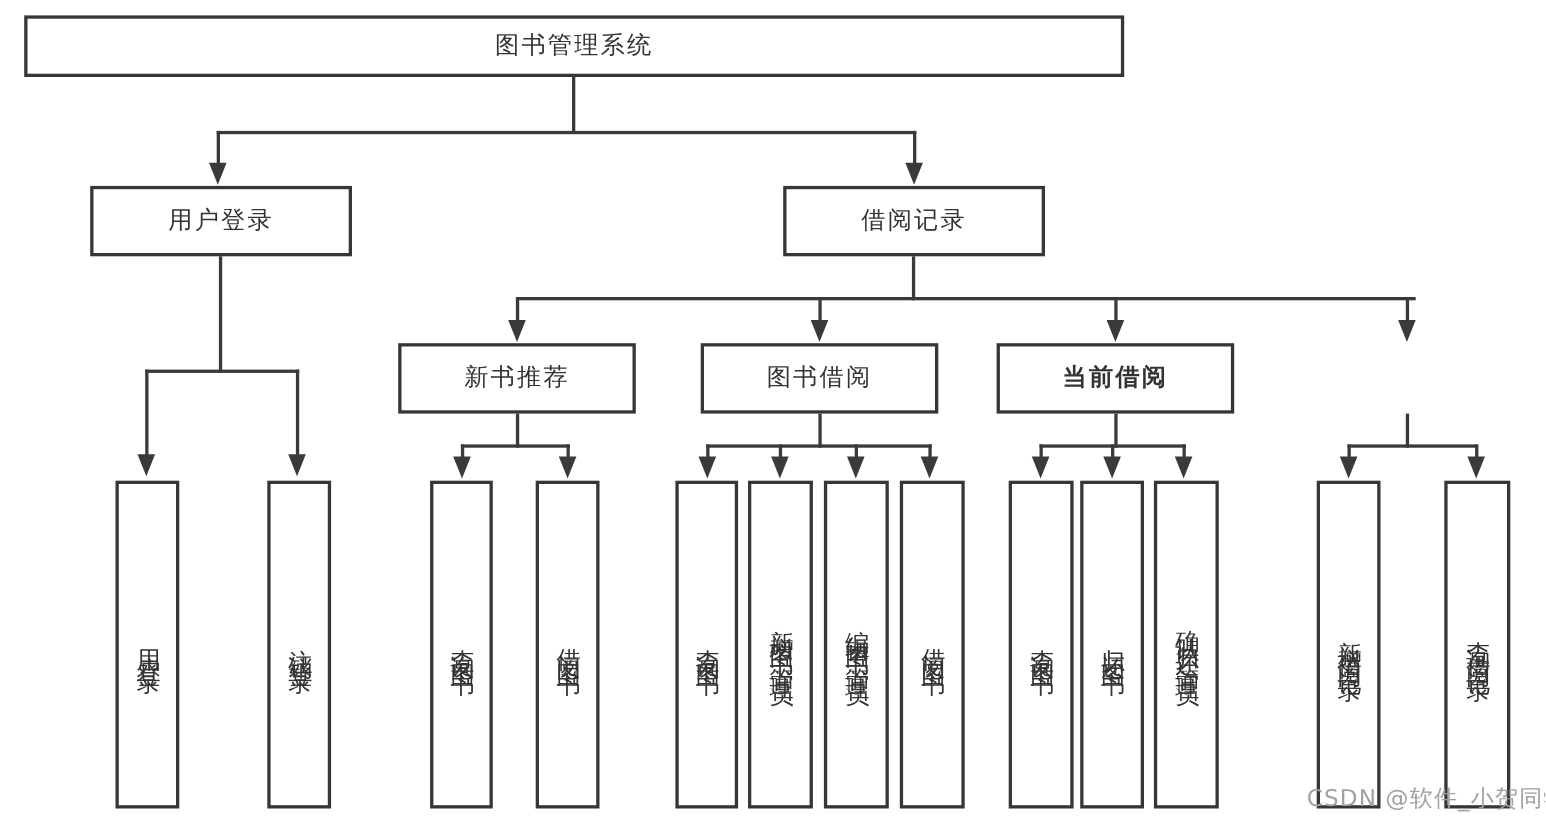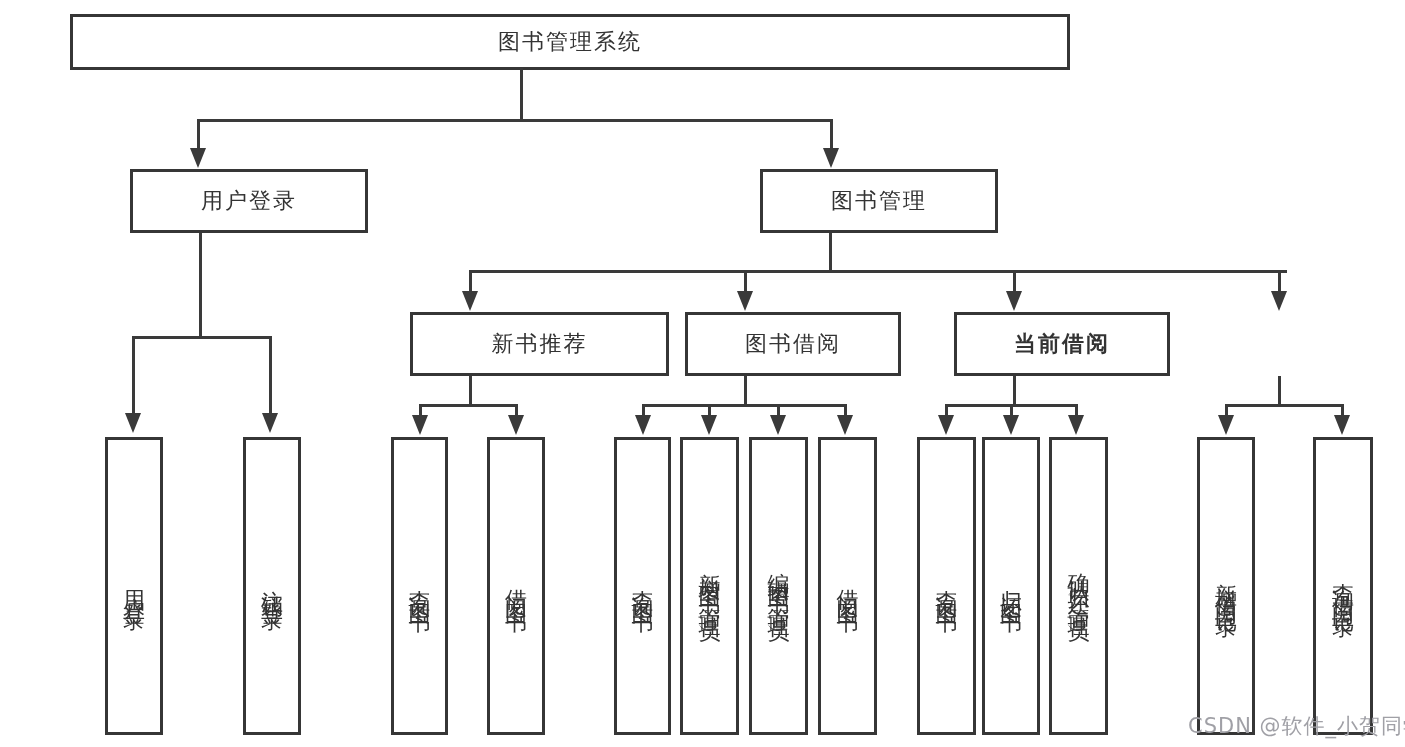"图书管理系统" .box { margin-left: 48px -> none }
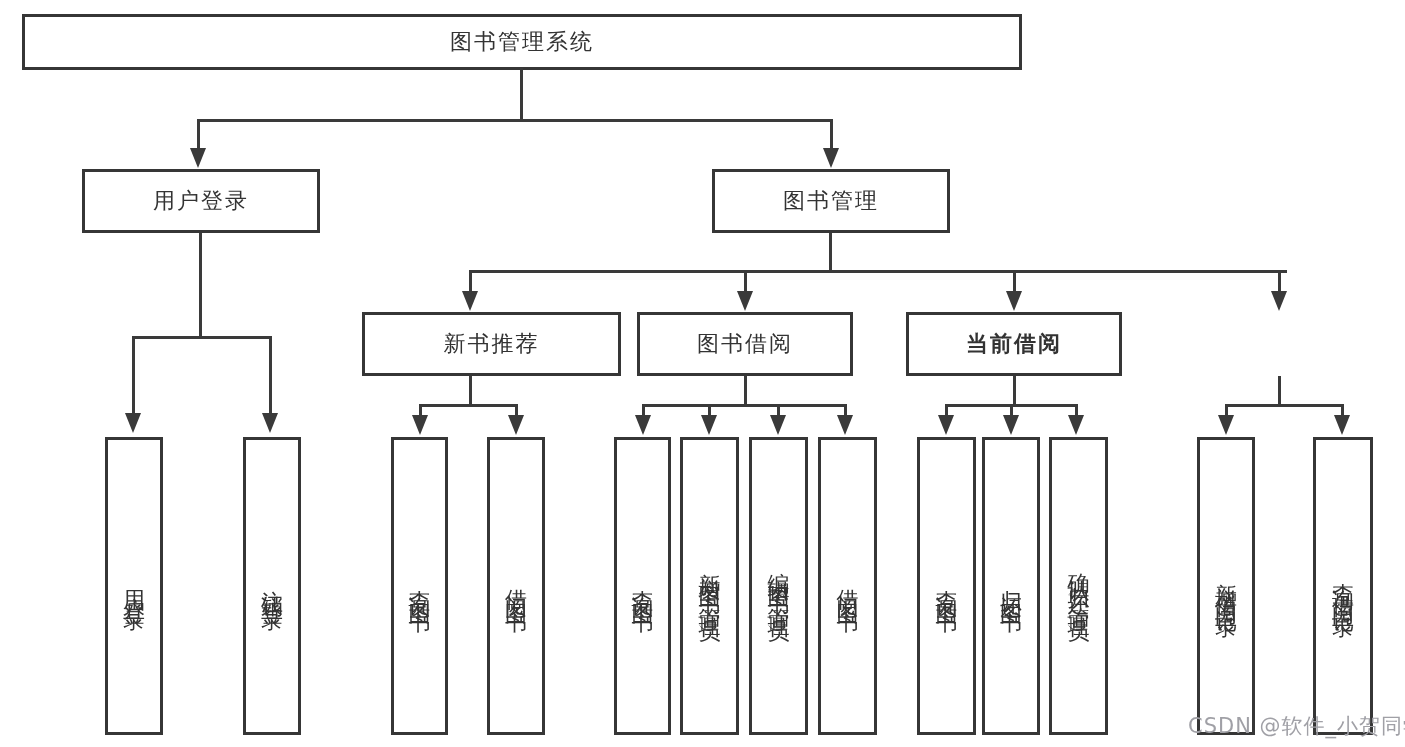"图书管理" div.box { text: 图书管理 -> 借阅记录 }
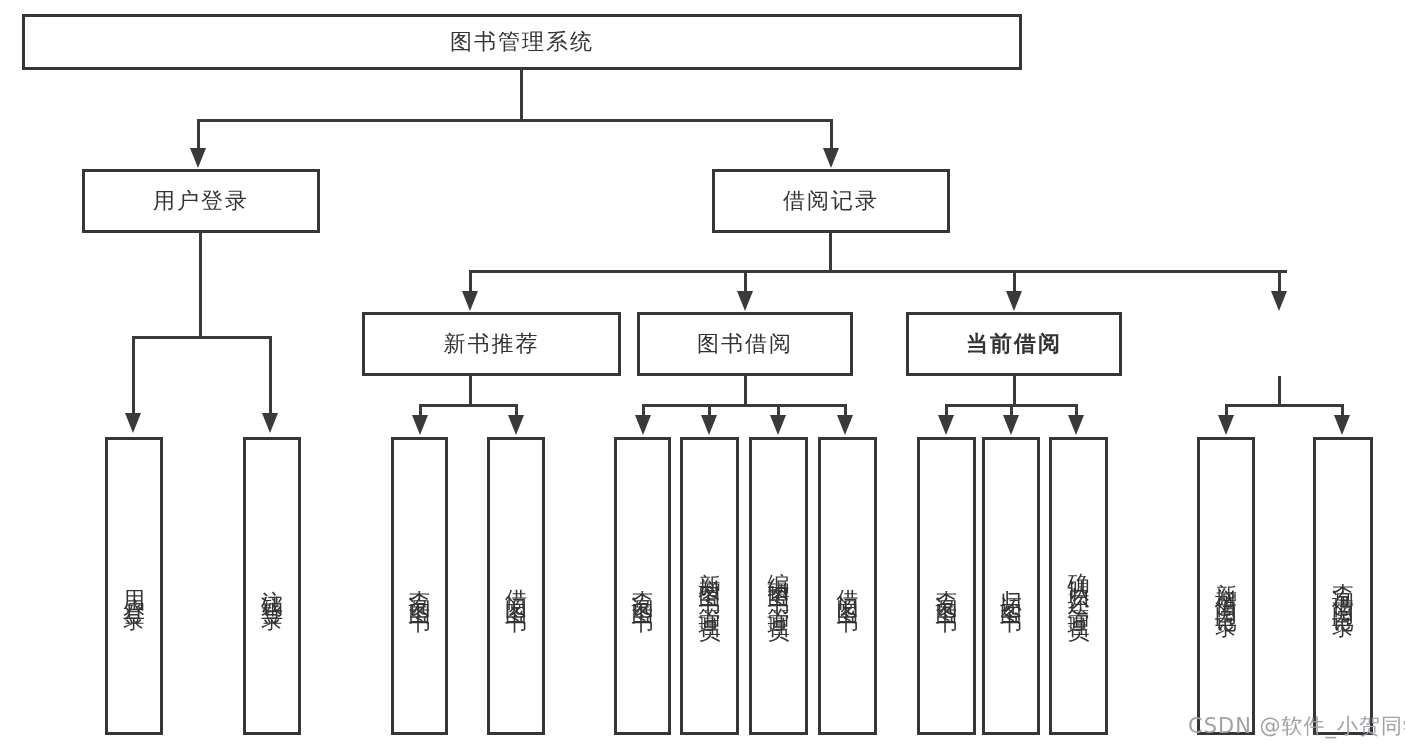"新书推荐" div.box { width: 259px -> 216px }
